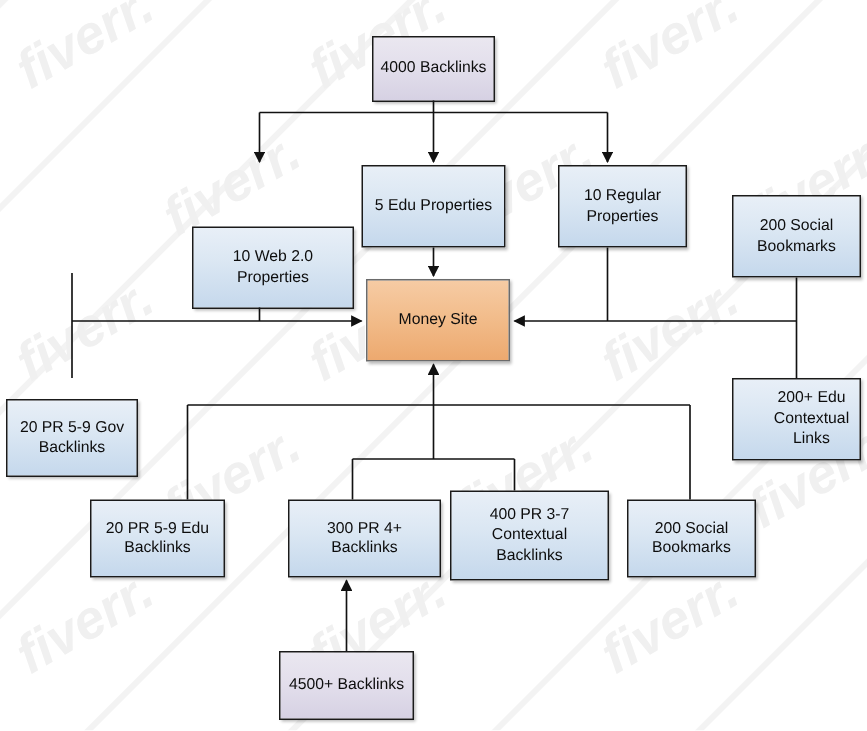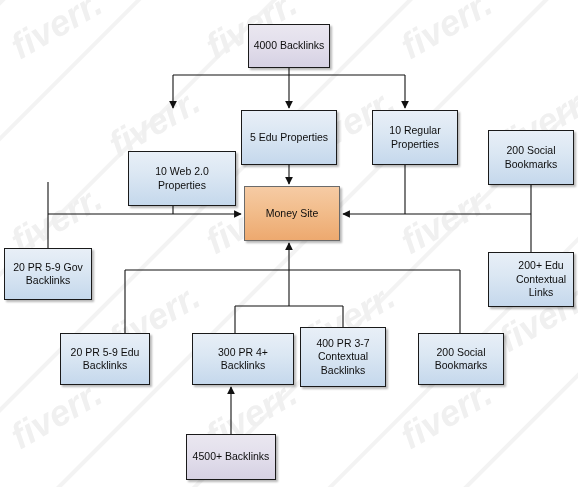"20 PR 5-9 Gov" div.node { top: 248px -> 266px }
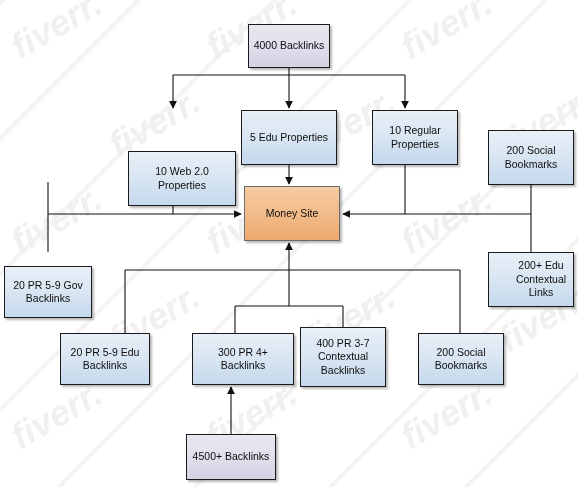"400 PR 3-7" div.node { width: 86px -> 106px }
